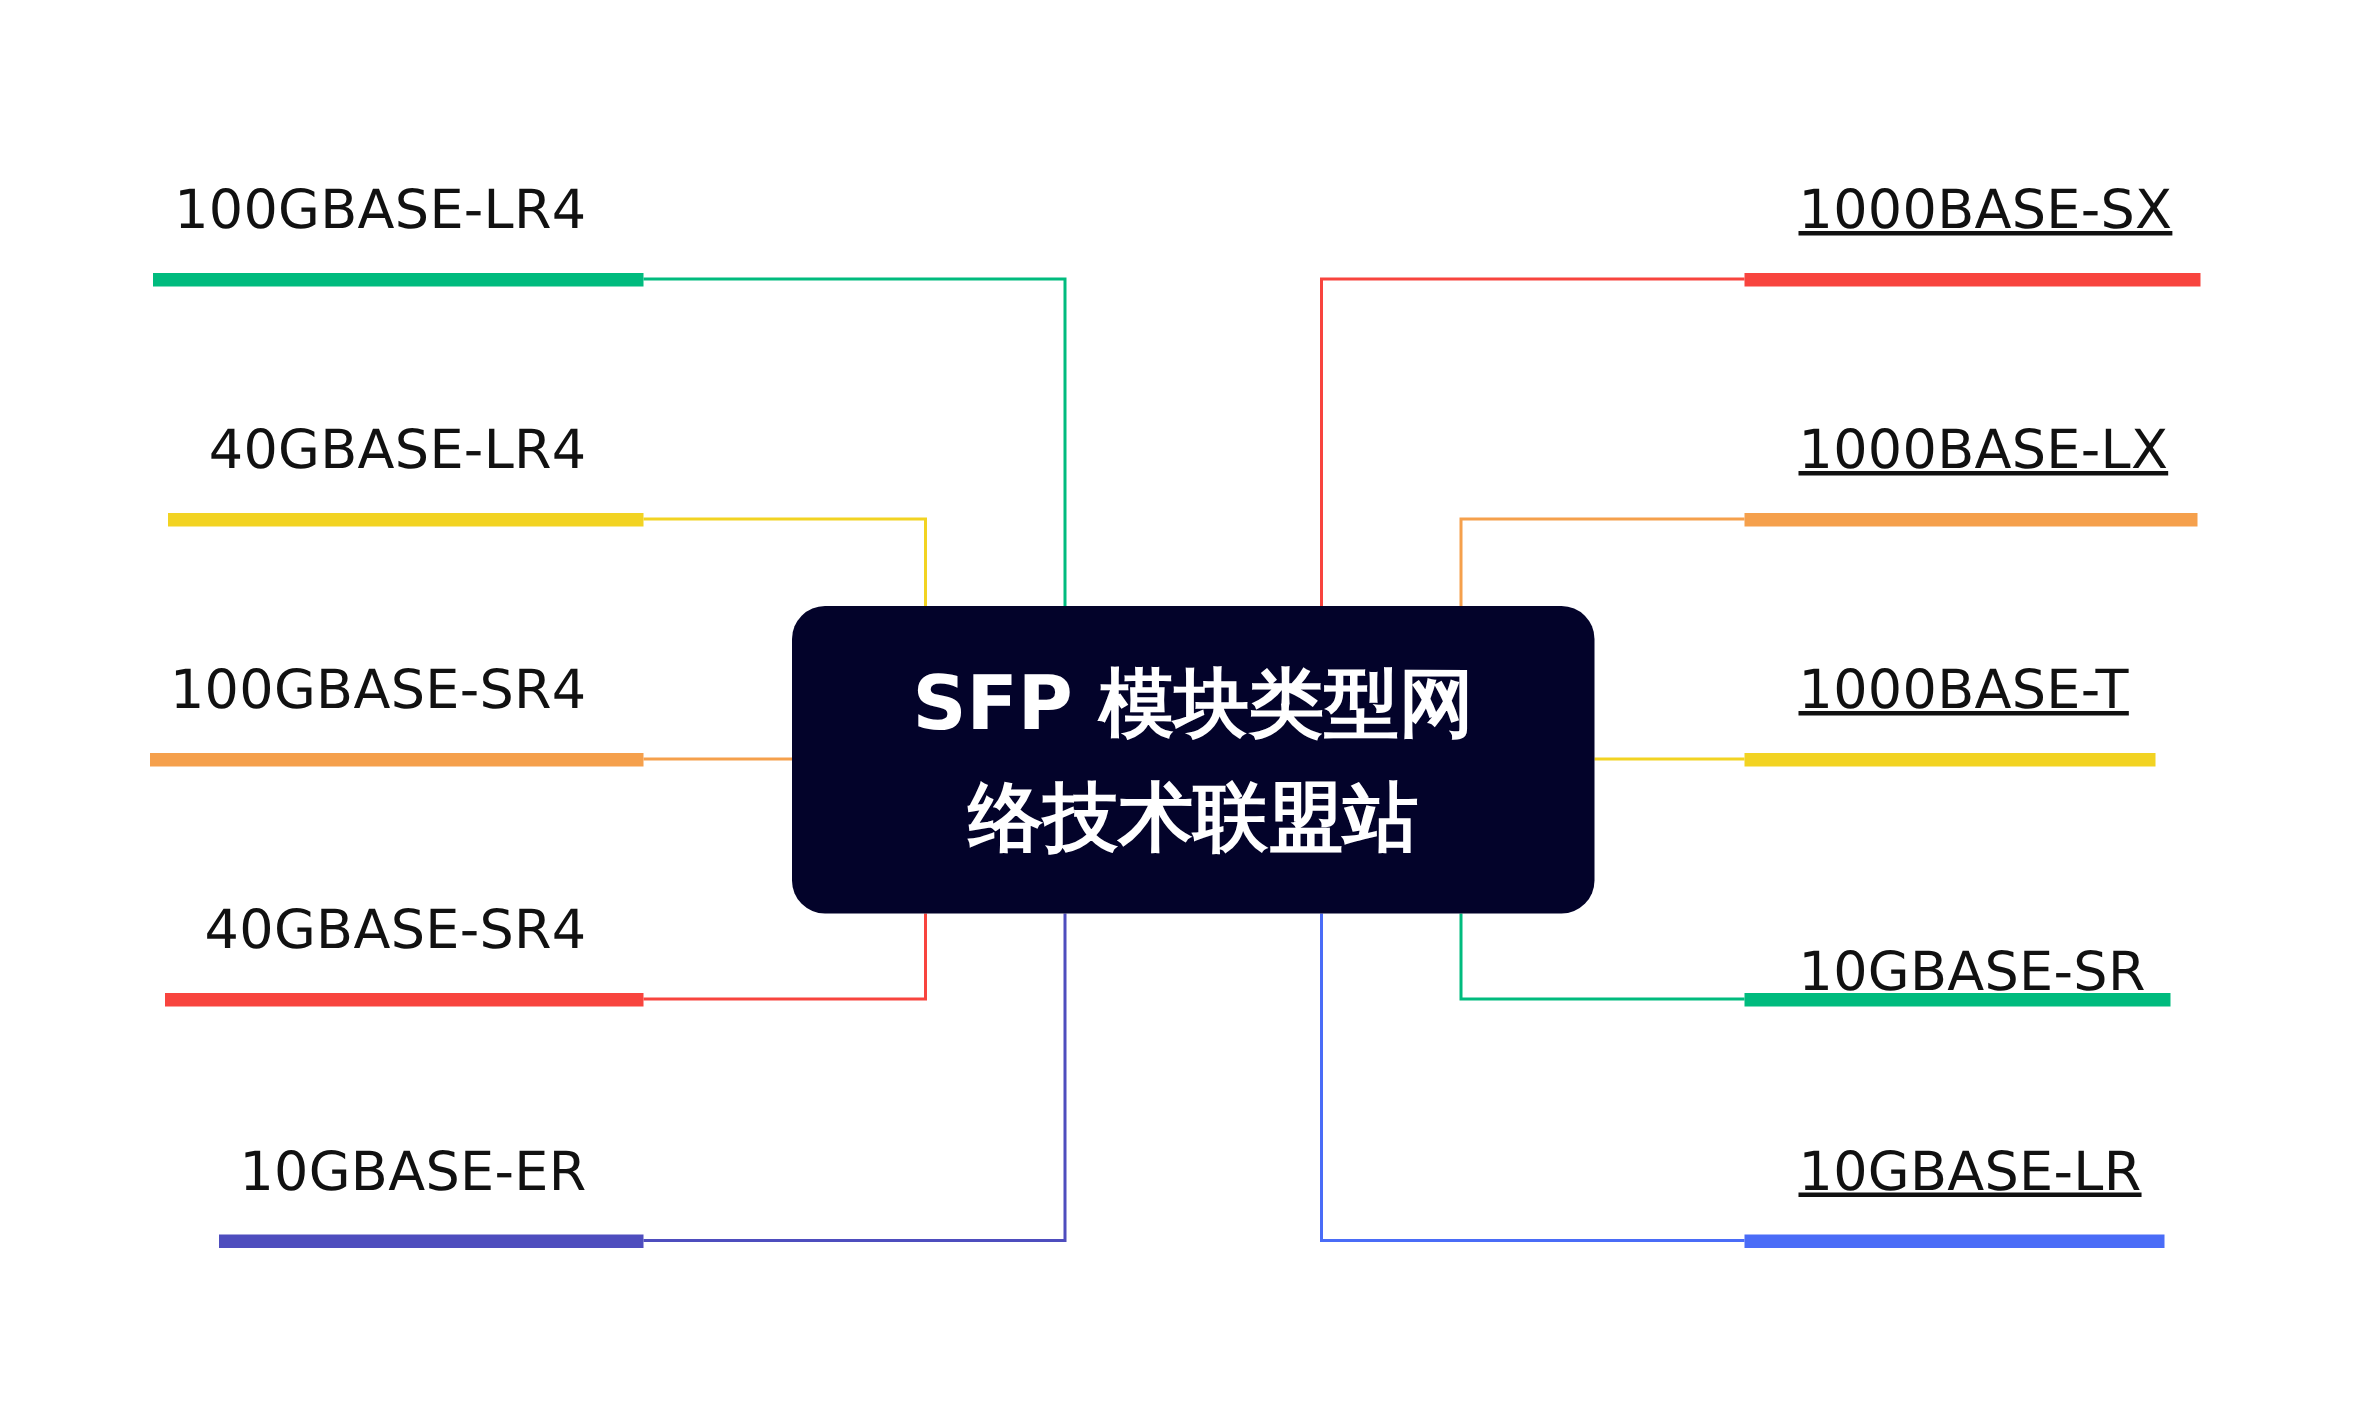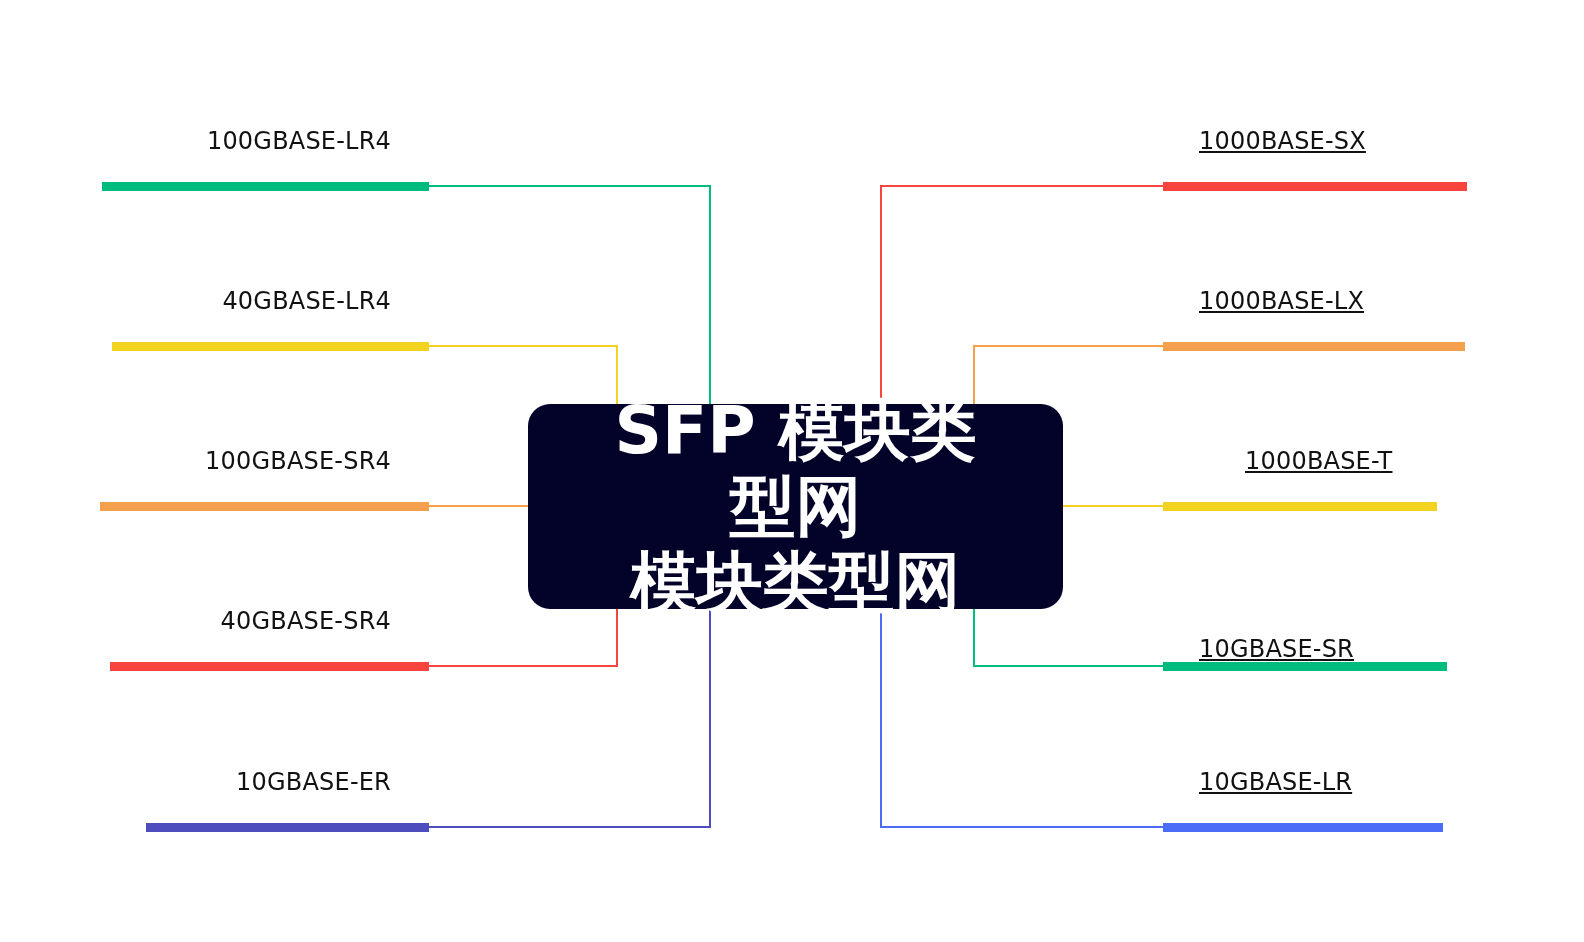"100GBASE-LR4" .node-label { font-size: 24px -> 36px }
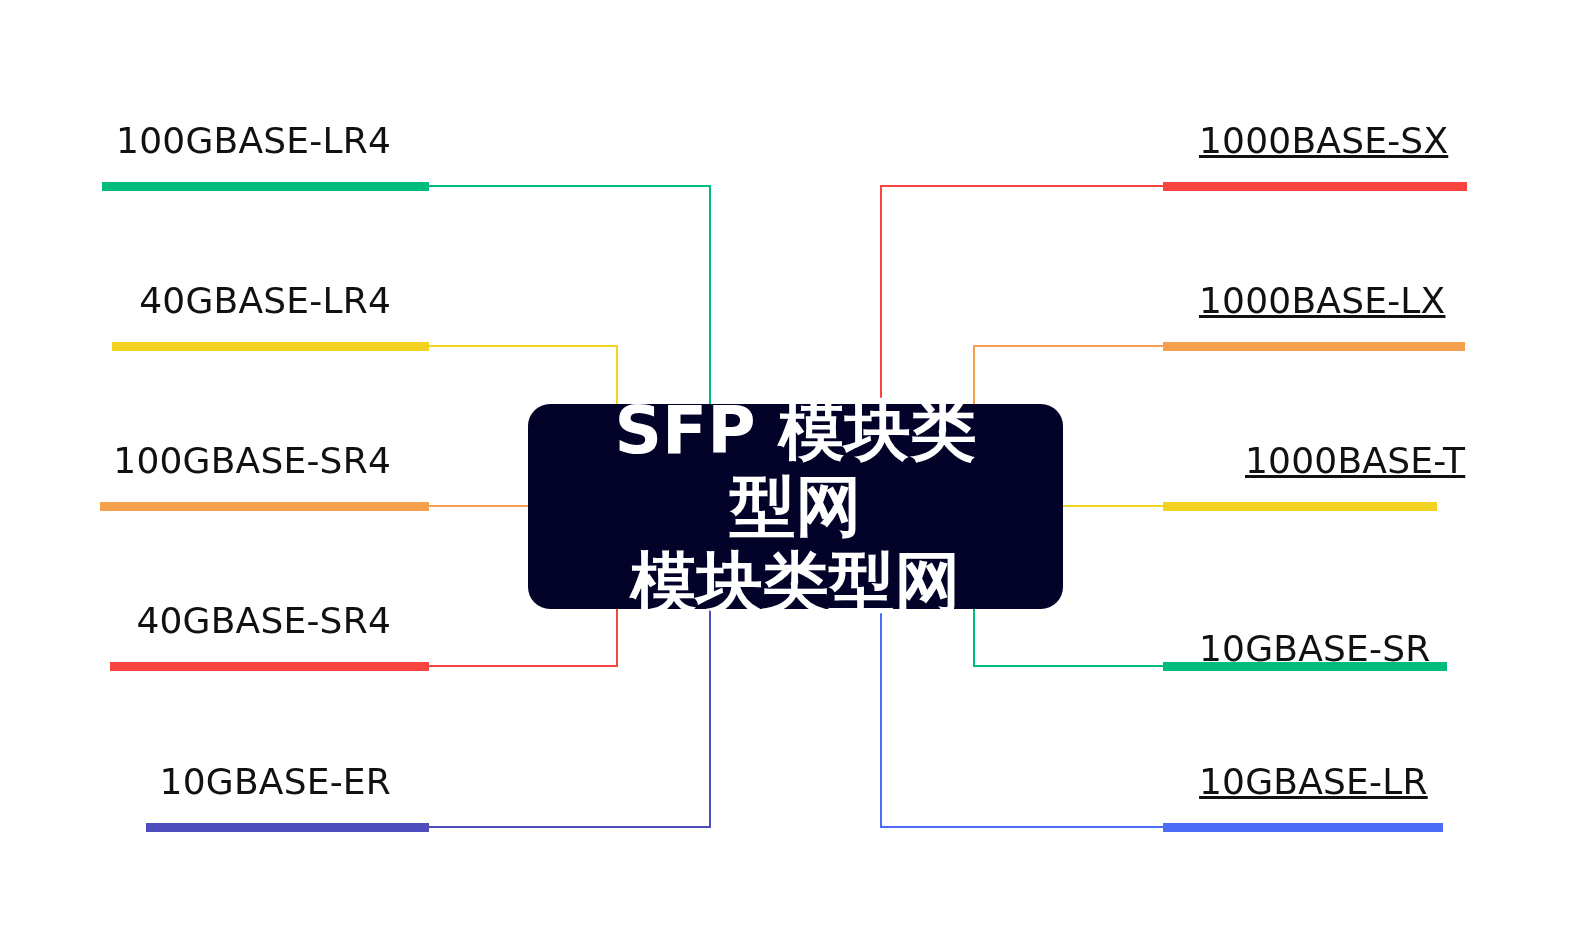"SFP 模块类型网" .center-node { font-size: 66px -> 50px }
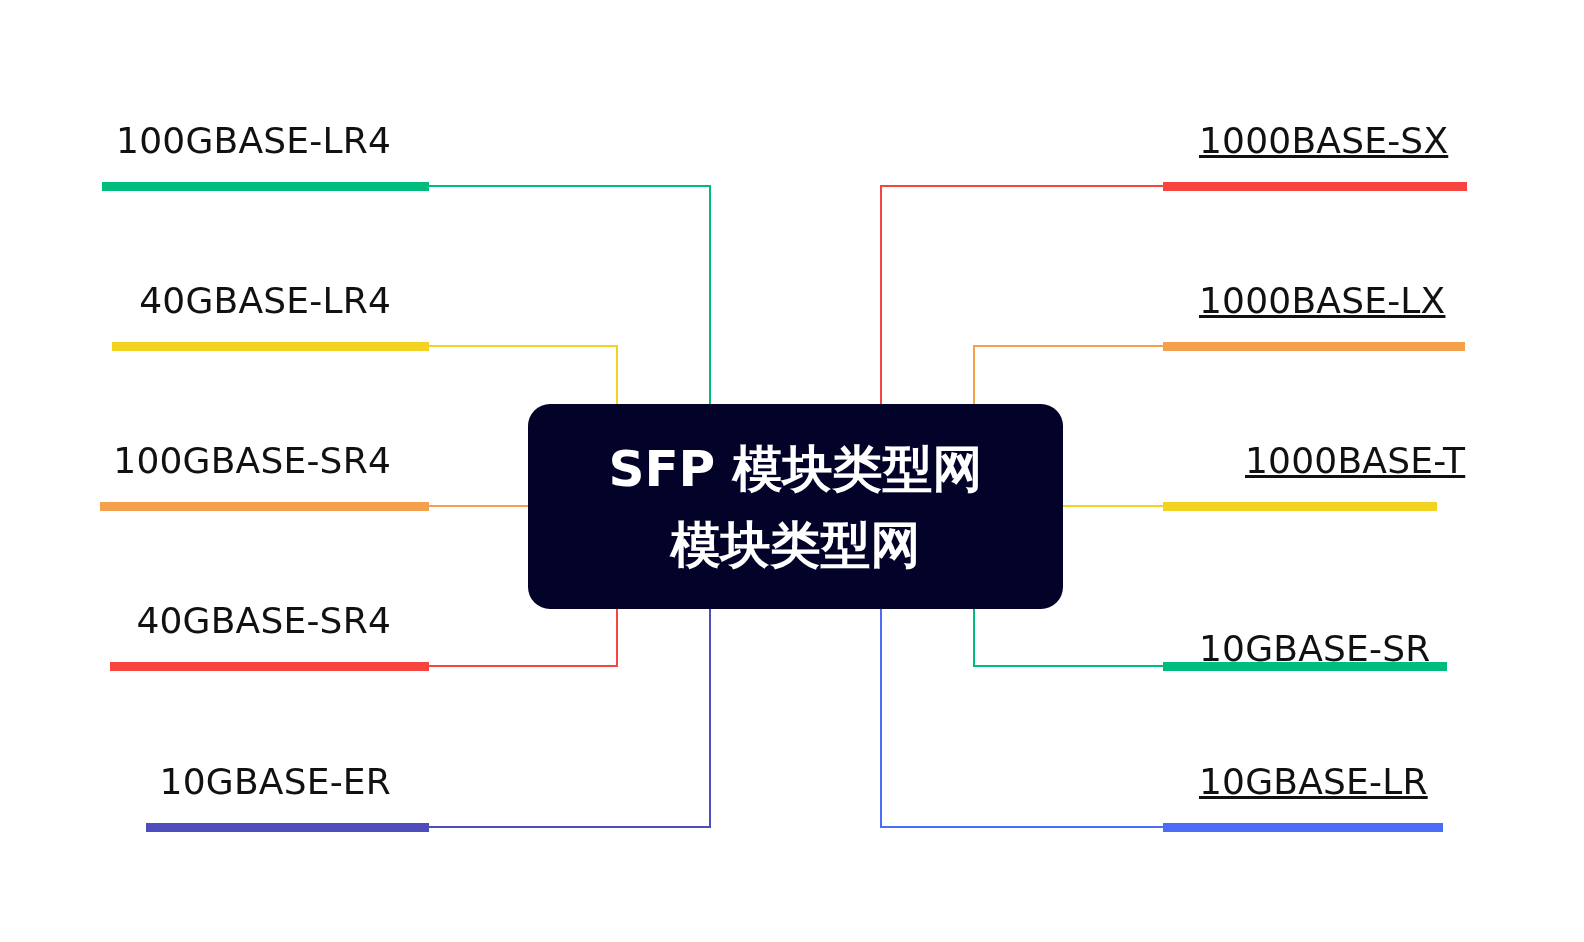"1000BASE-T" div.node-label { left: 1245px -> 1199px }
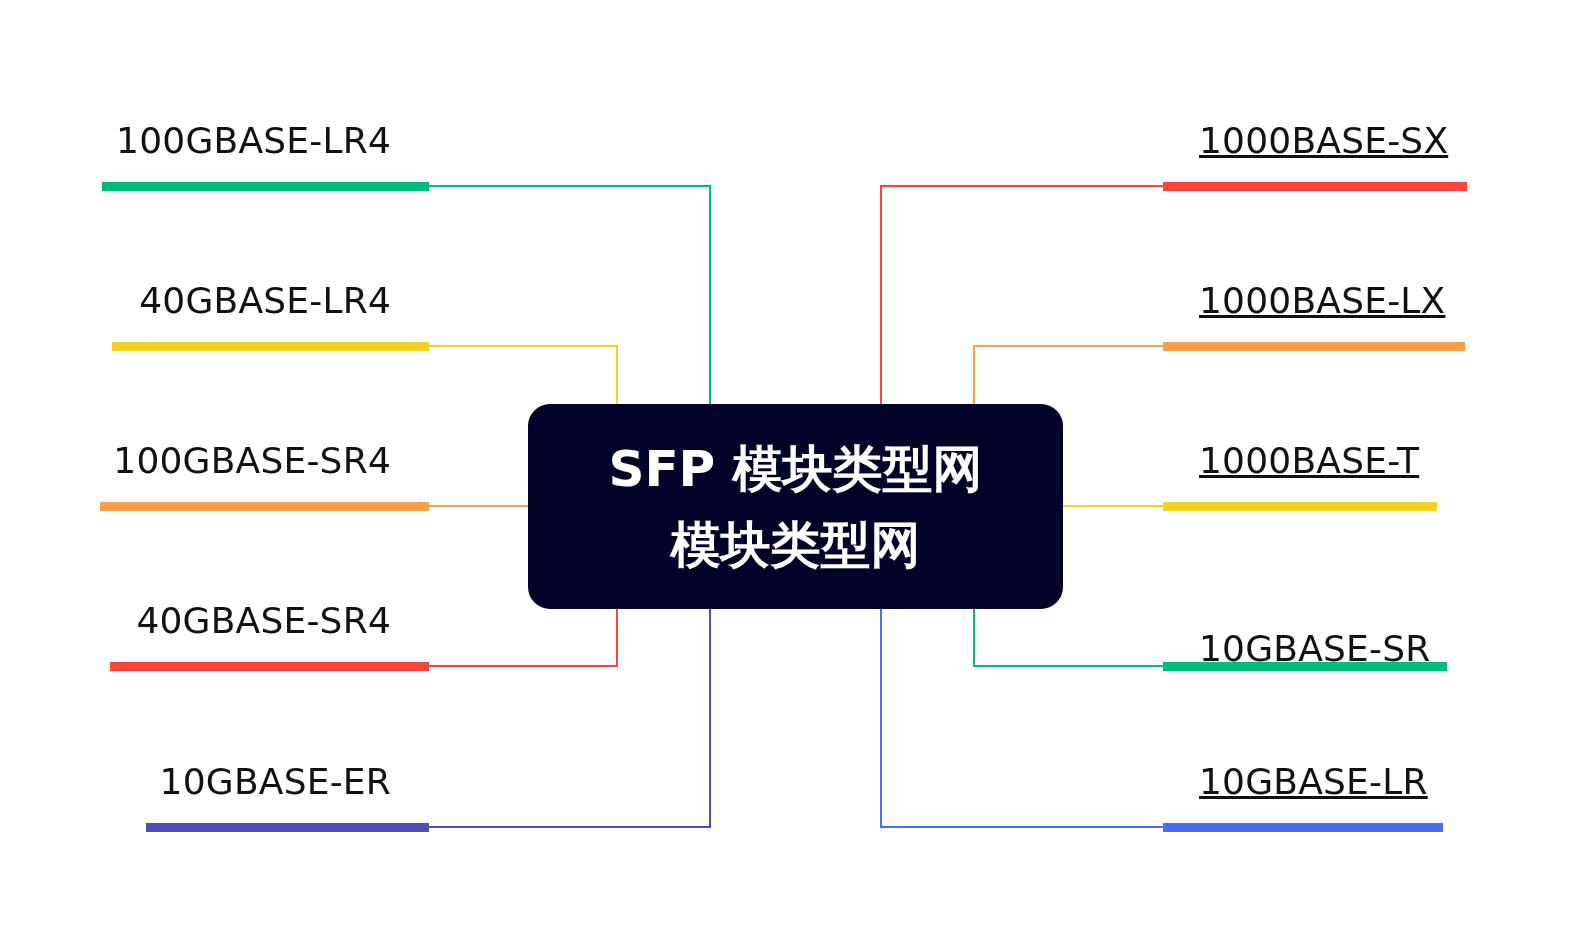"模块类型网" div { text: 模块类型网 -> 络技术联盟站 }
